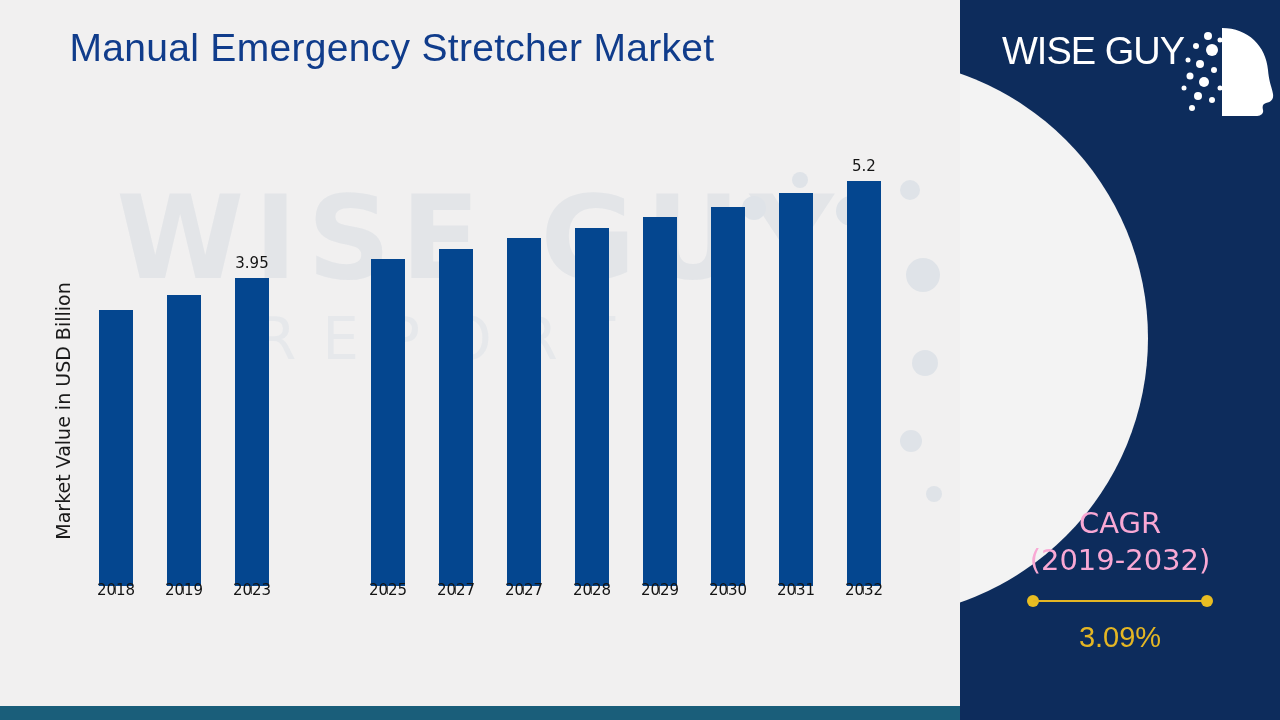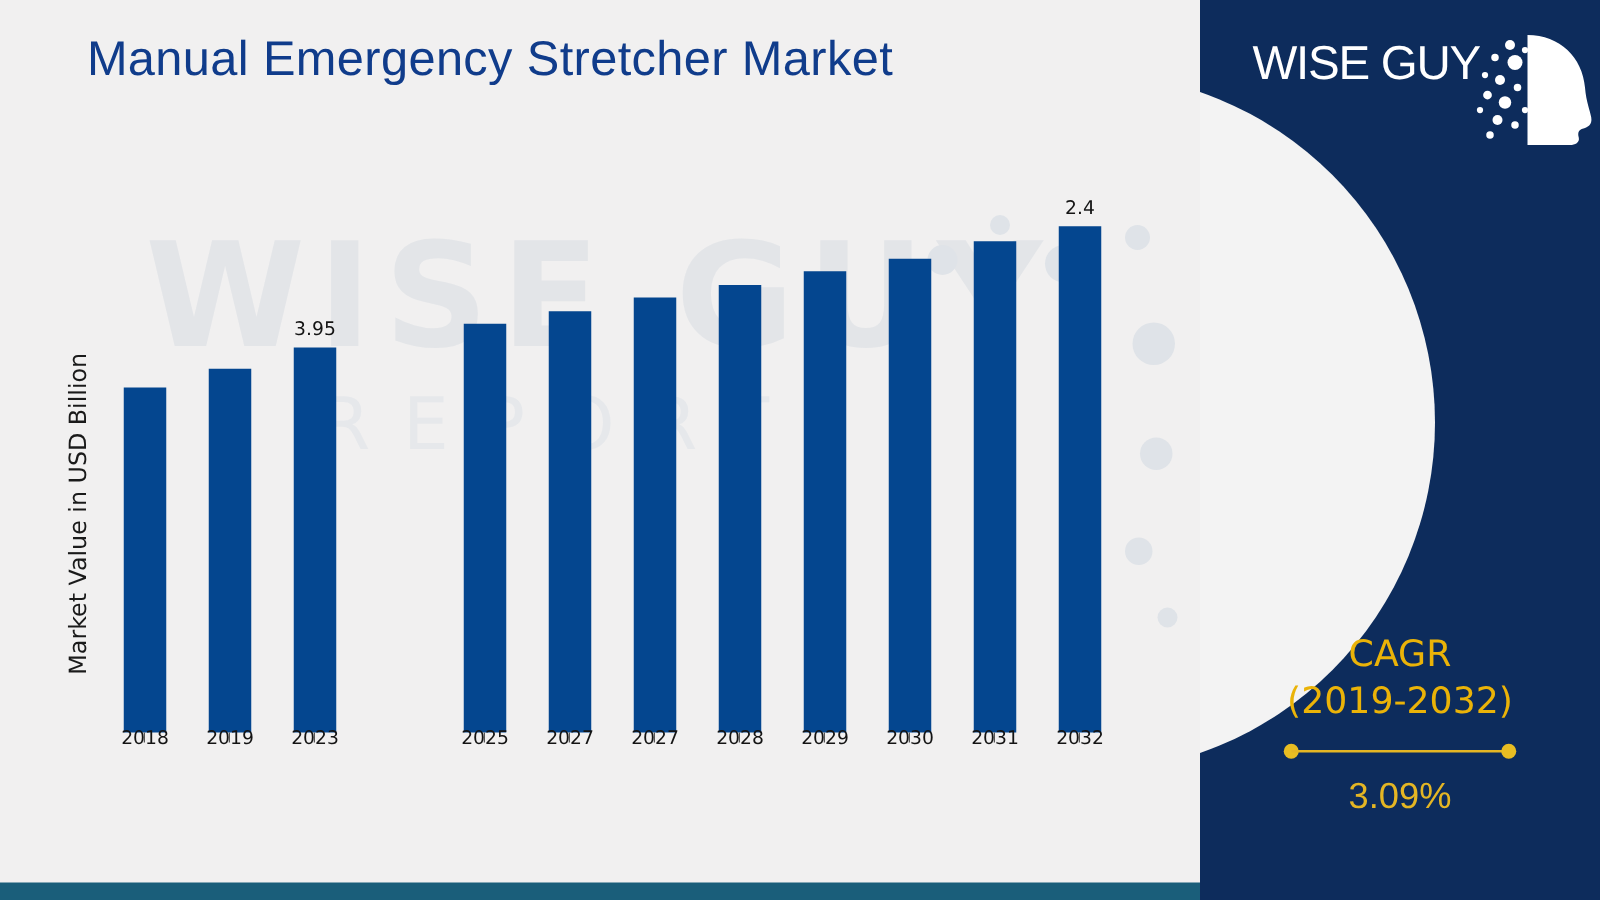"2.4" div.bar-label { text: 2.4 -> 5.2 }
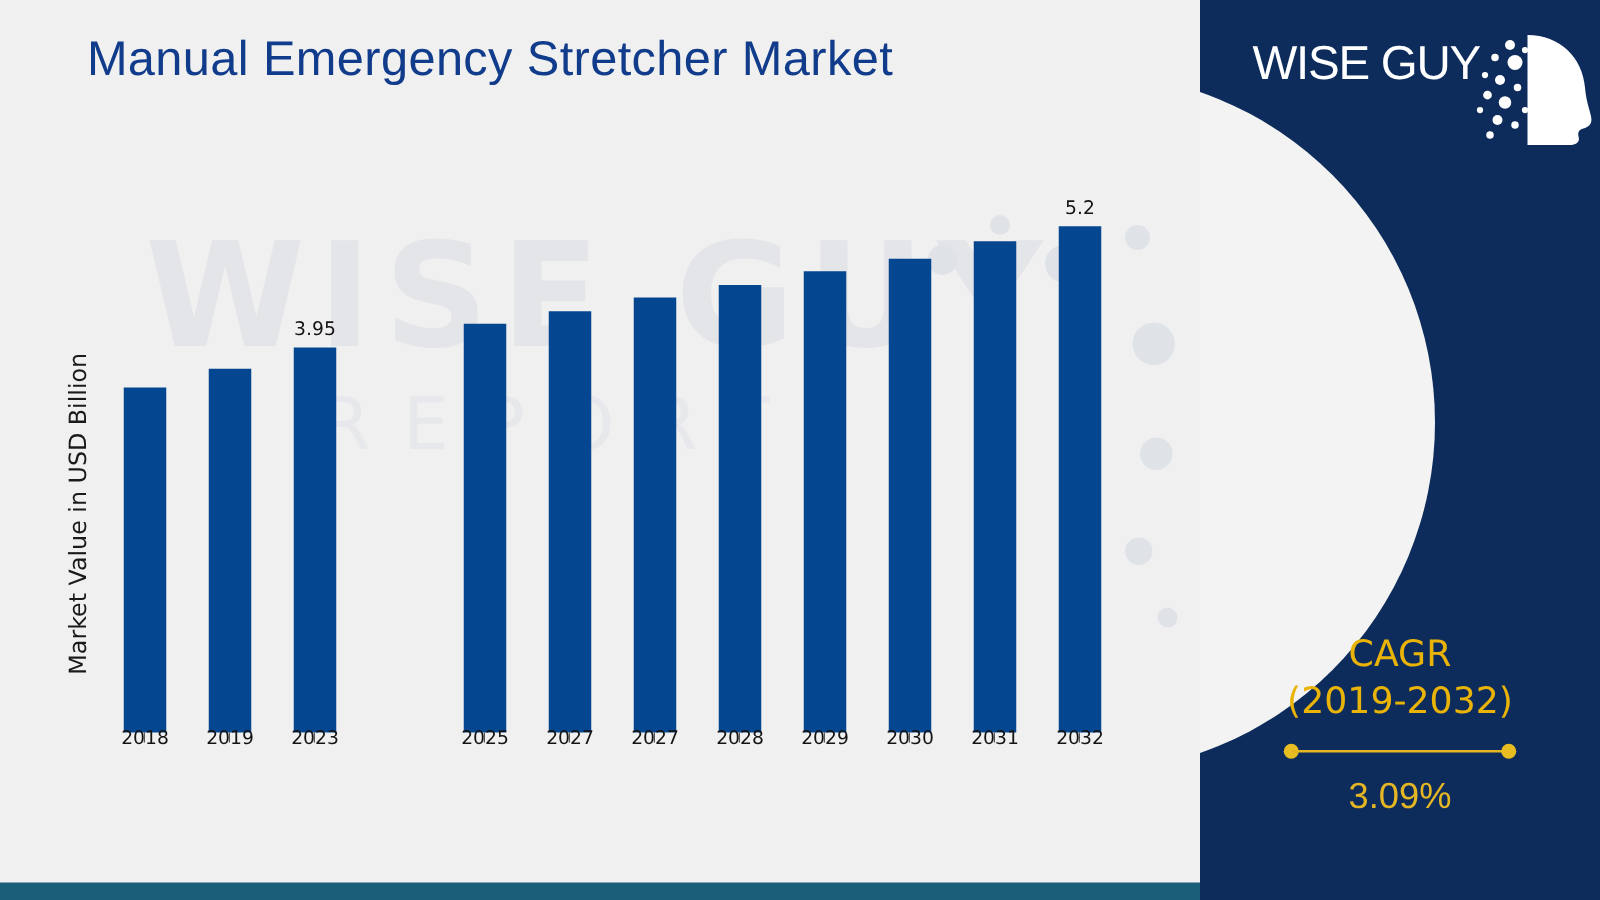"CAGR" #cagr-title, #cagr-range { color: #eab308 -> #f9a8d4 }
